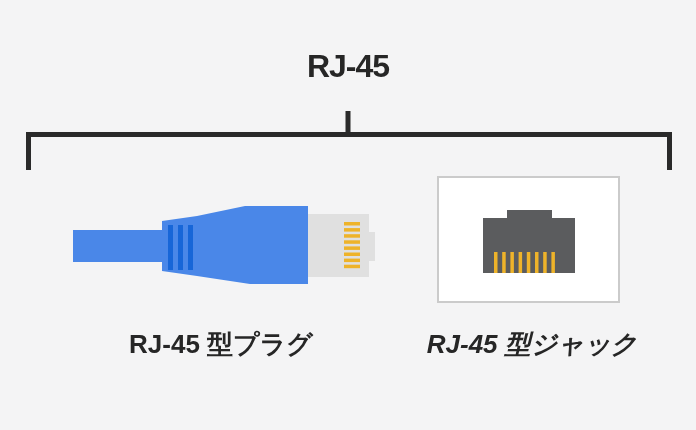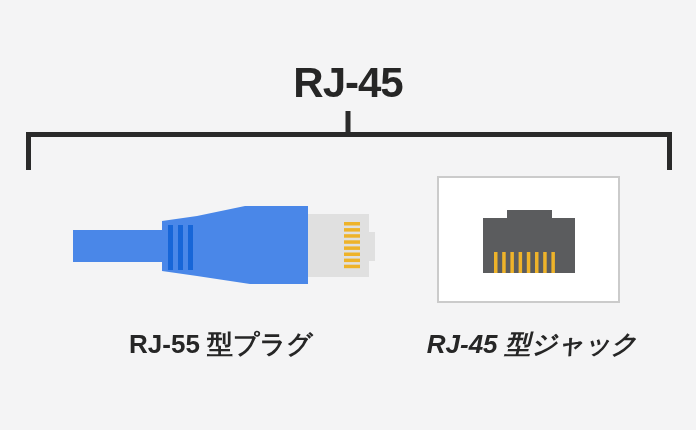"RJ-45" .title { font-size: 42px -> 32px; margin: 16px -> 4px }
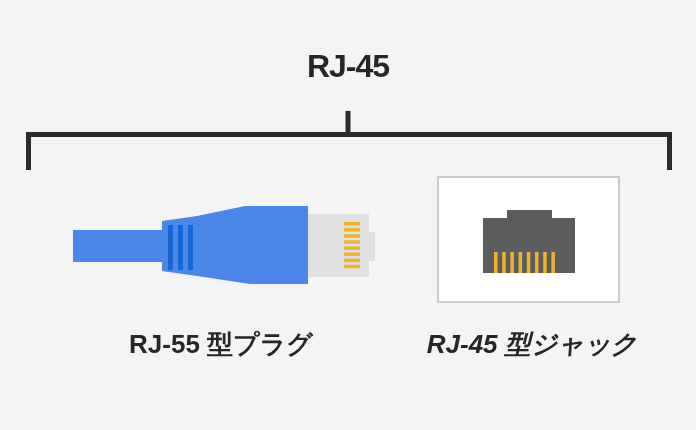"RJ-55 型プラグ" div.label { text: RJ-55 -> RJ-45 }
